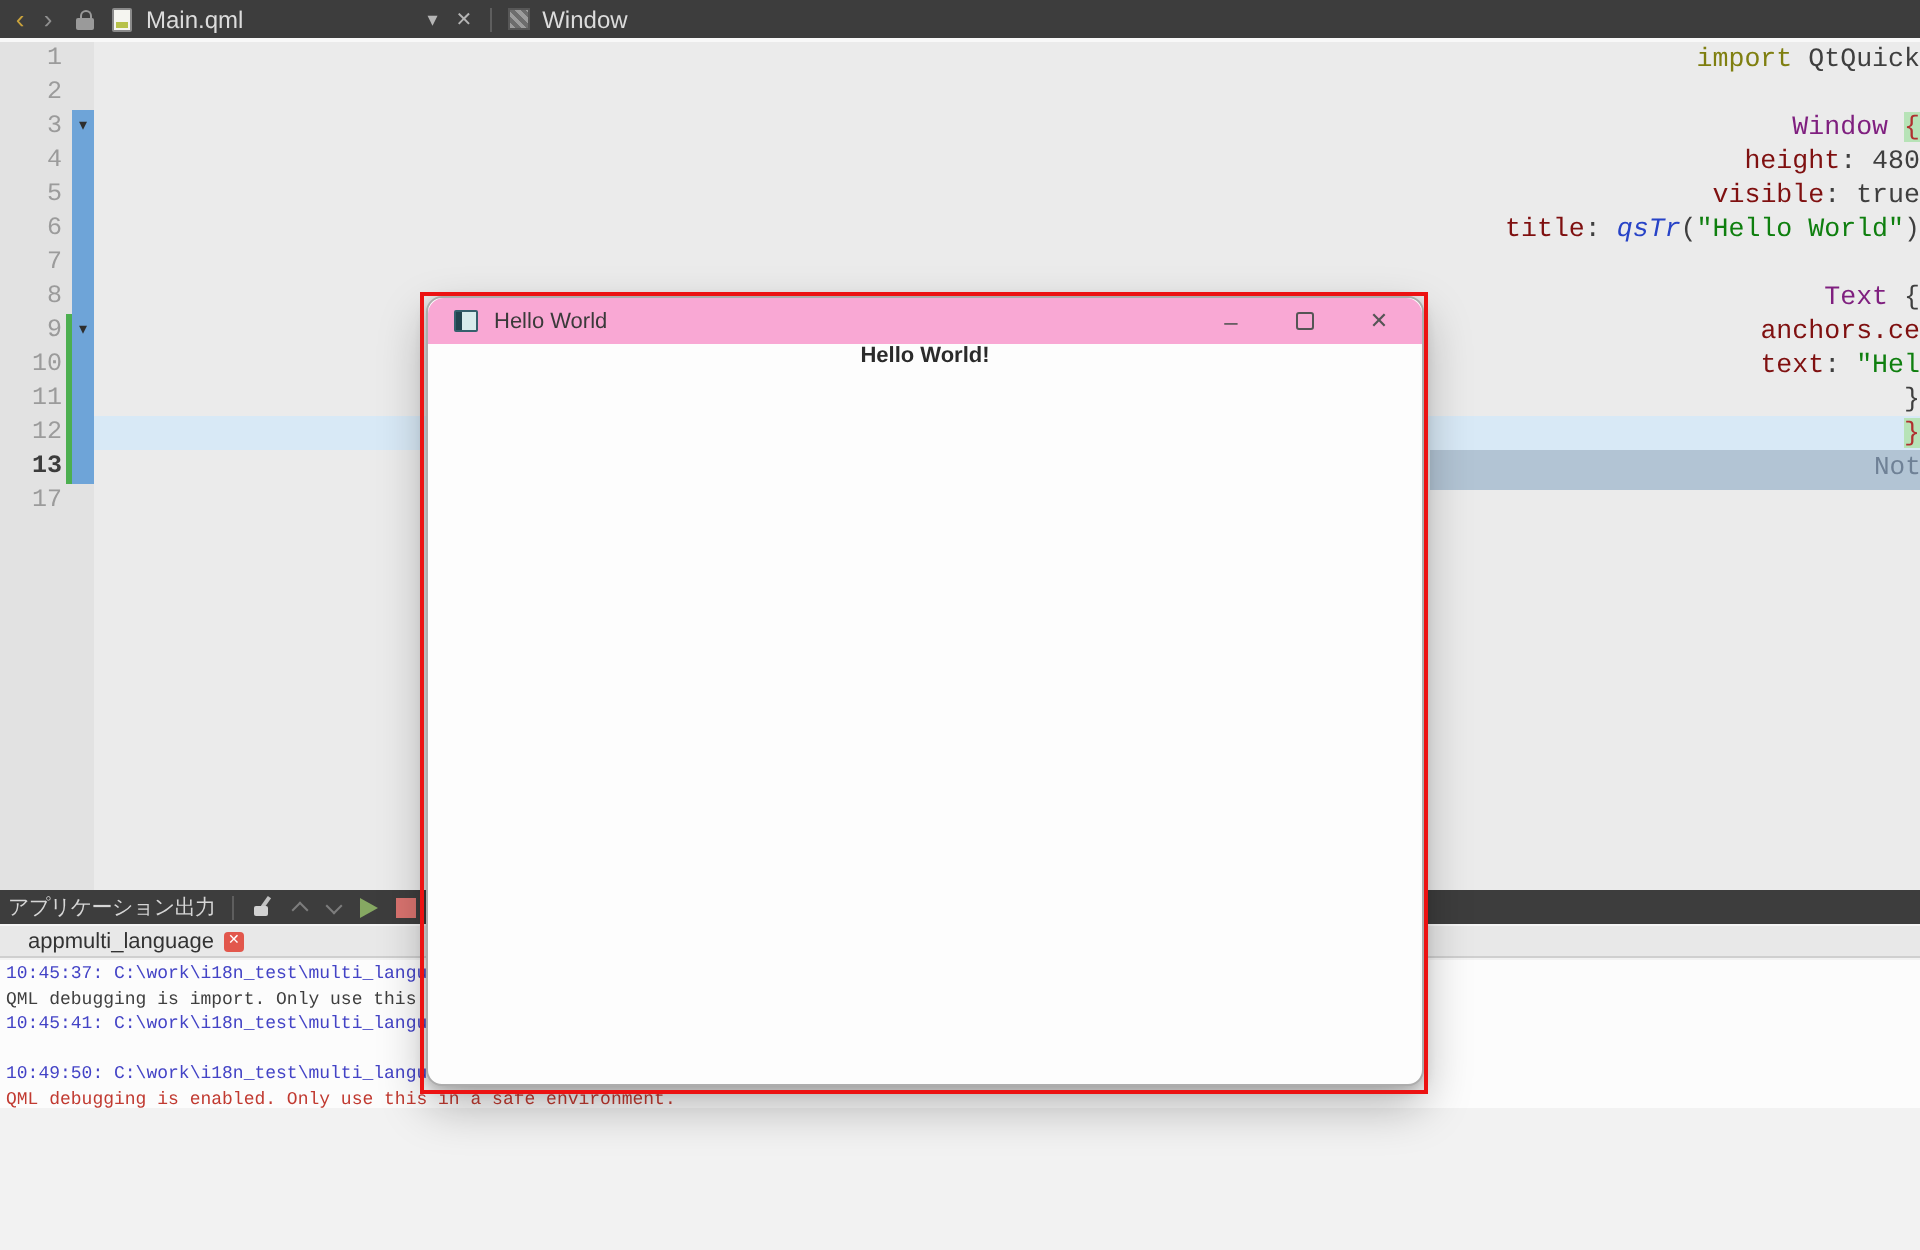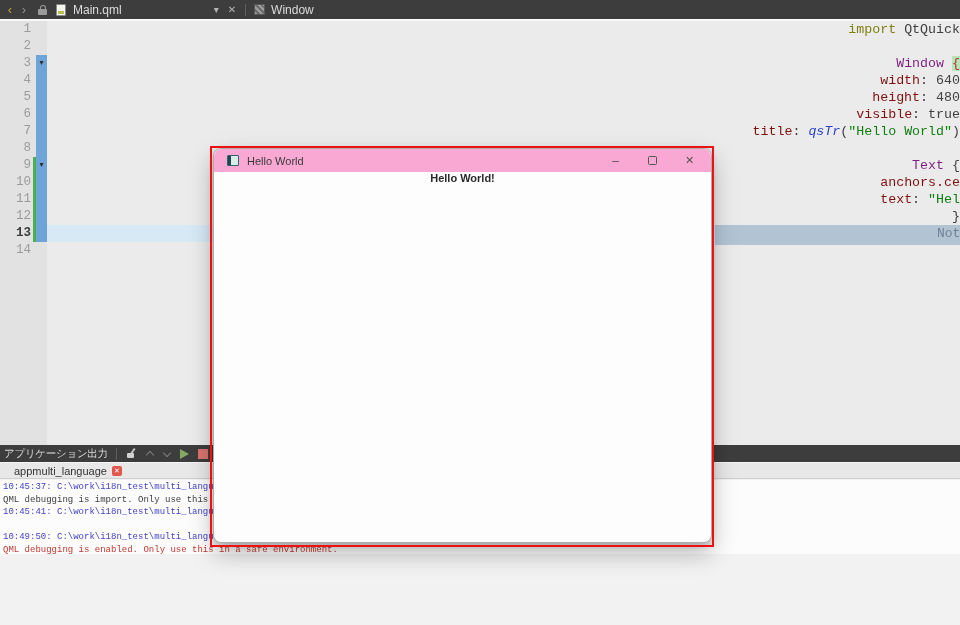"width: 640" div.crow { html: <div><span> </span><span>width</span><span>: </span><span>640</span></div> -> none }
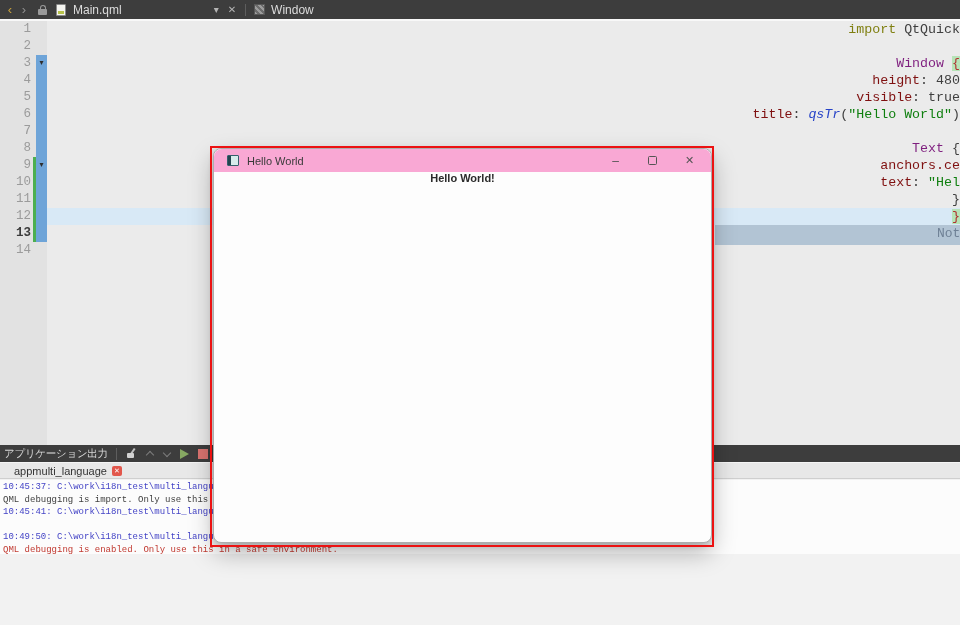"14" div.gnum { text: 14 -> 17 }
